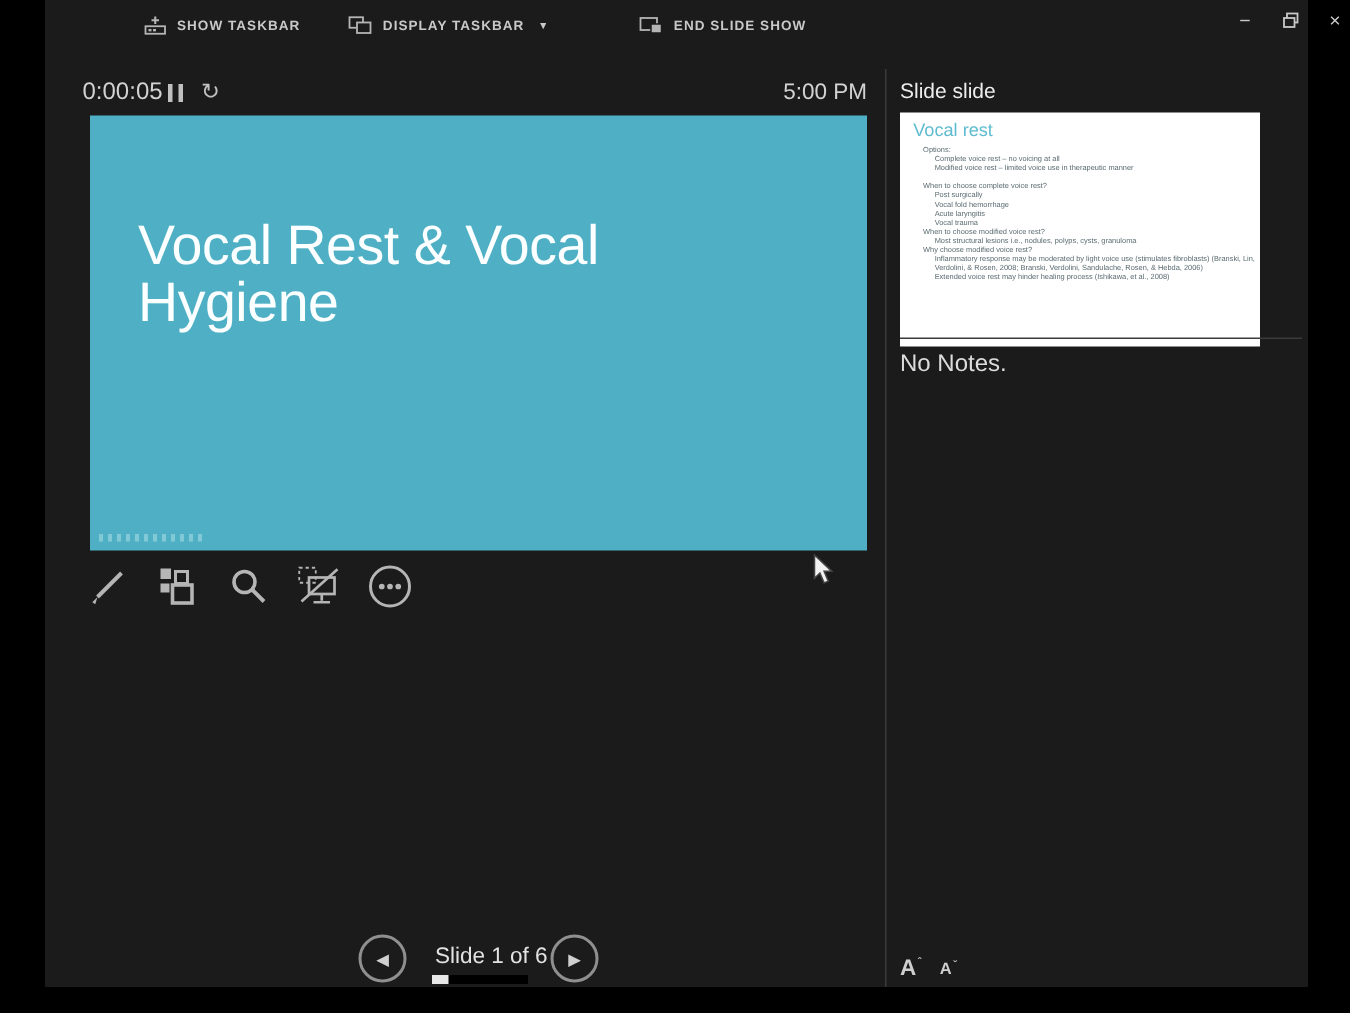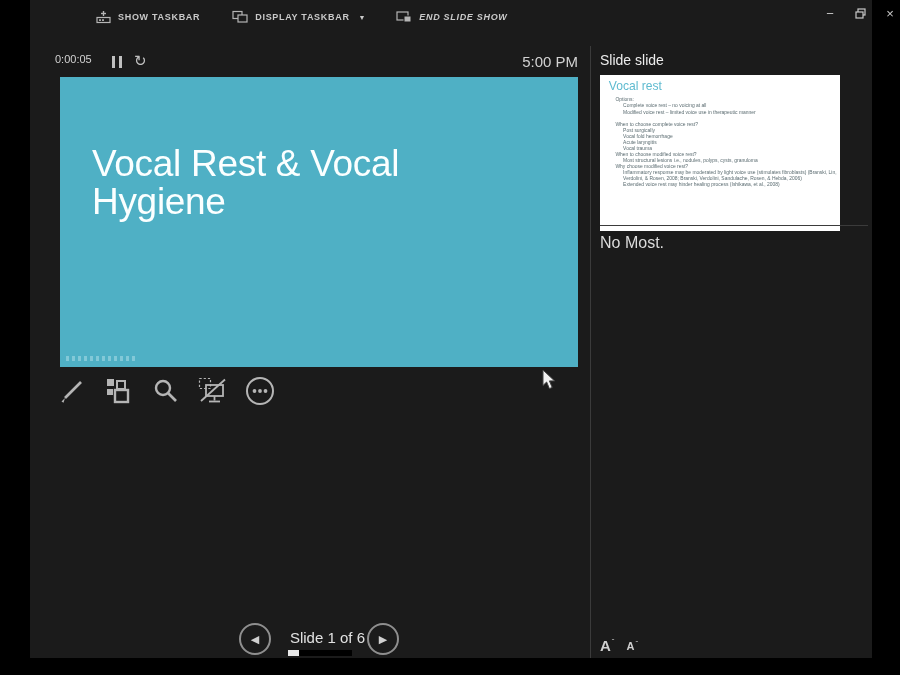"END SLIDE SHOW" #tb3 { font-style: italic -> none; margin-left: 30px -> 60px }
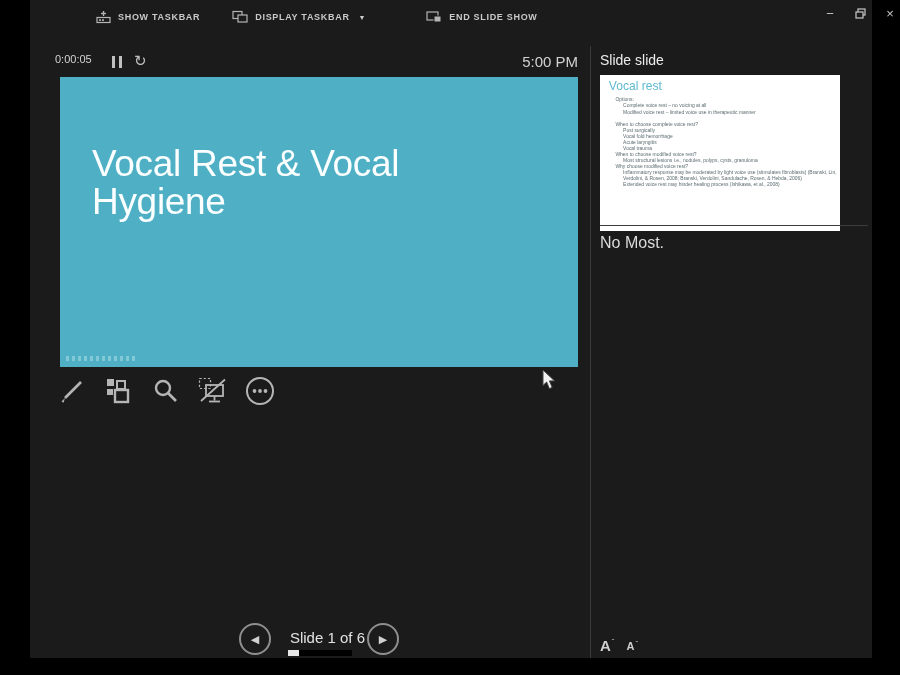"0:00:05" .elapsed { font-size: 11px -> 16px }
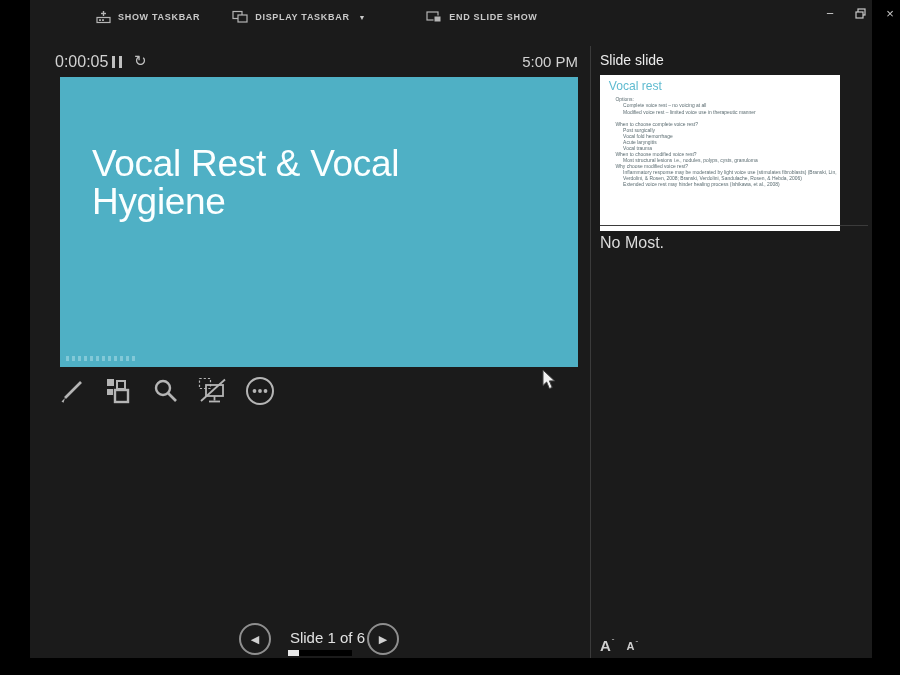"No Most." div.no-notes { text: Most -> Notes }
